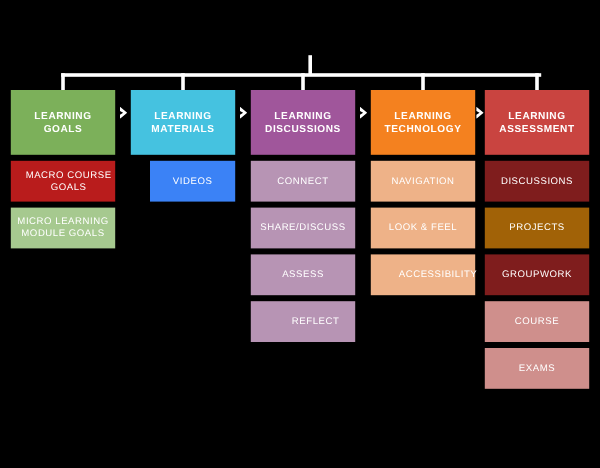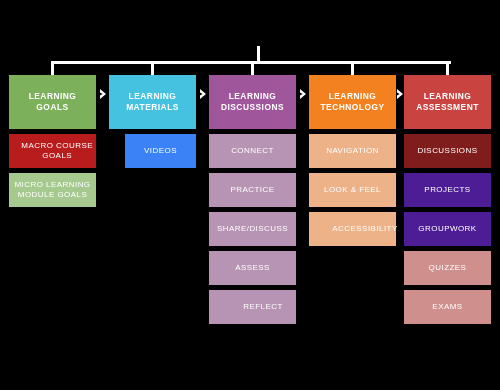"PRACTICE" div.item-box { html: <div> <div> <div>PRACTICE</div> </div> </div> -> none }
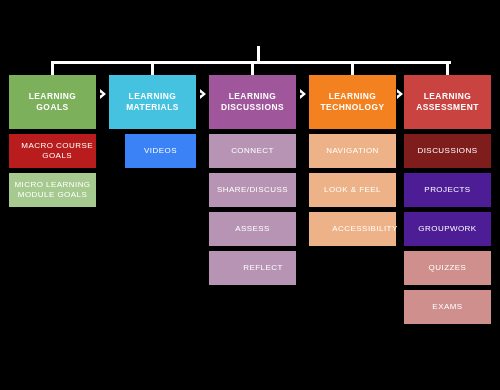"PROJECTS" div.item-box { background: #4c1d95 -> #a16207 }
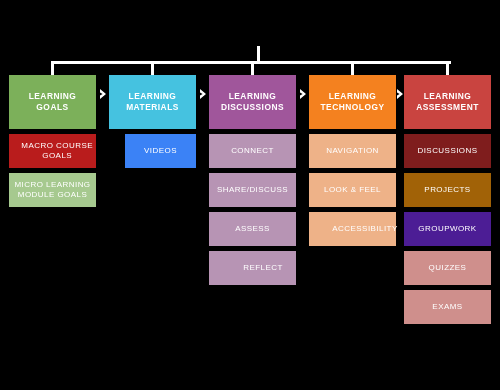"GROUPWORK" div.item-box { background: #4c1d95 -> #7f1d1d }
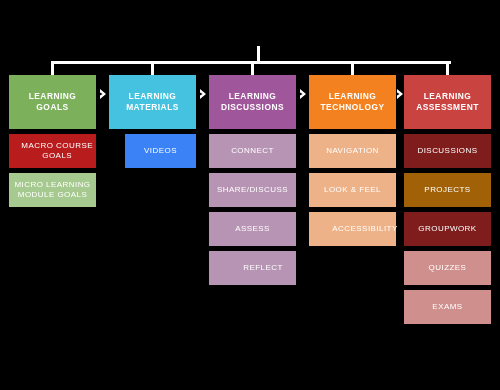"QUIZZES" div.item-text { text: QUIZZES -> COURSE }
